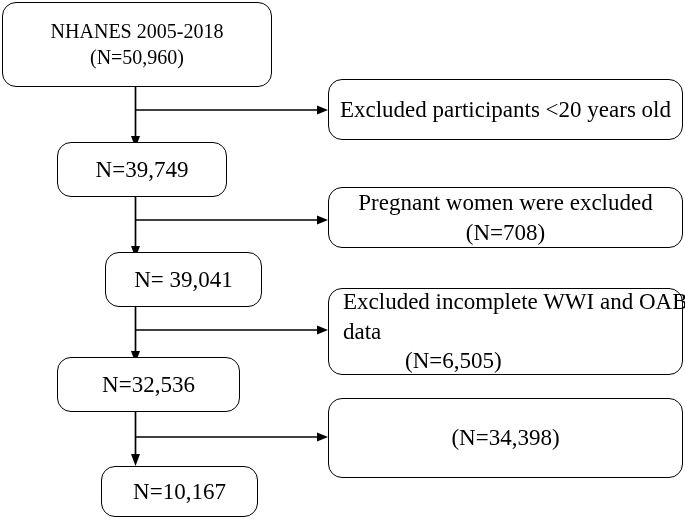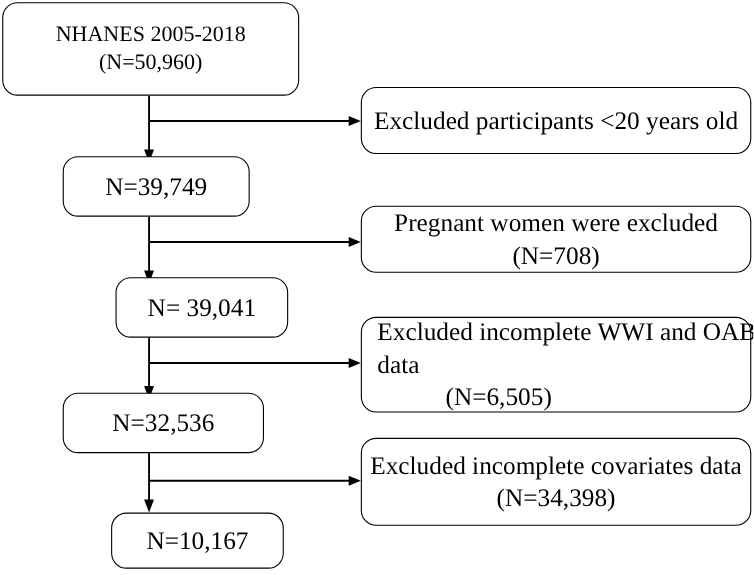"Excluded incomplete covariates data" span.line { html: <span>Excluded incomplete covariates data</span> -> none }
